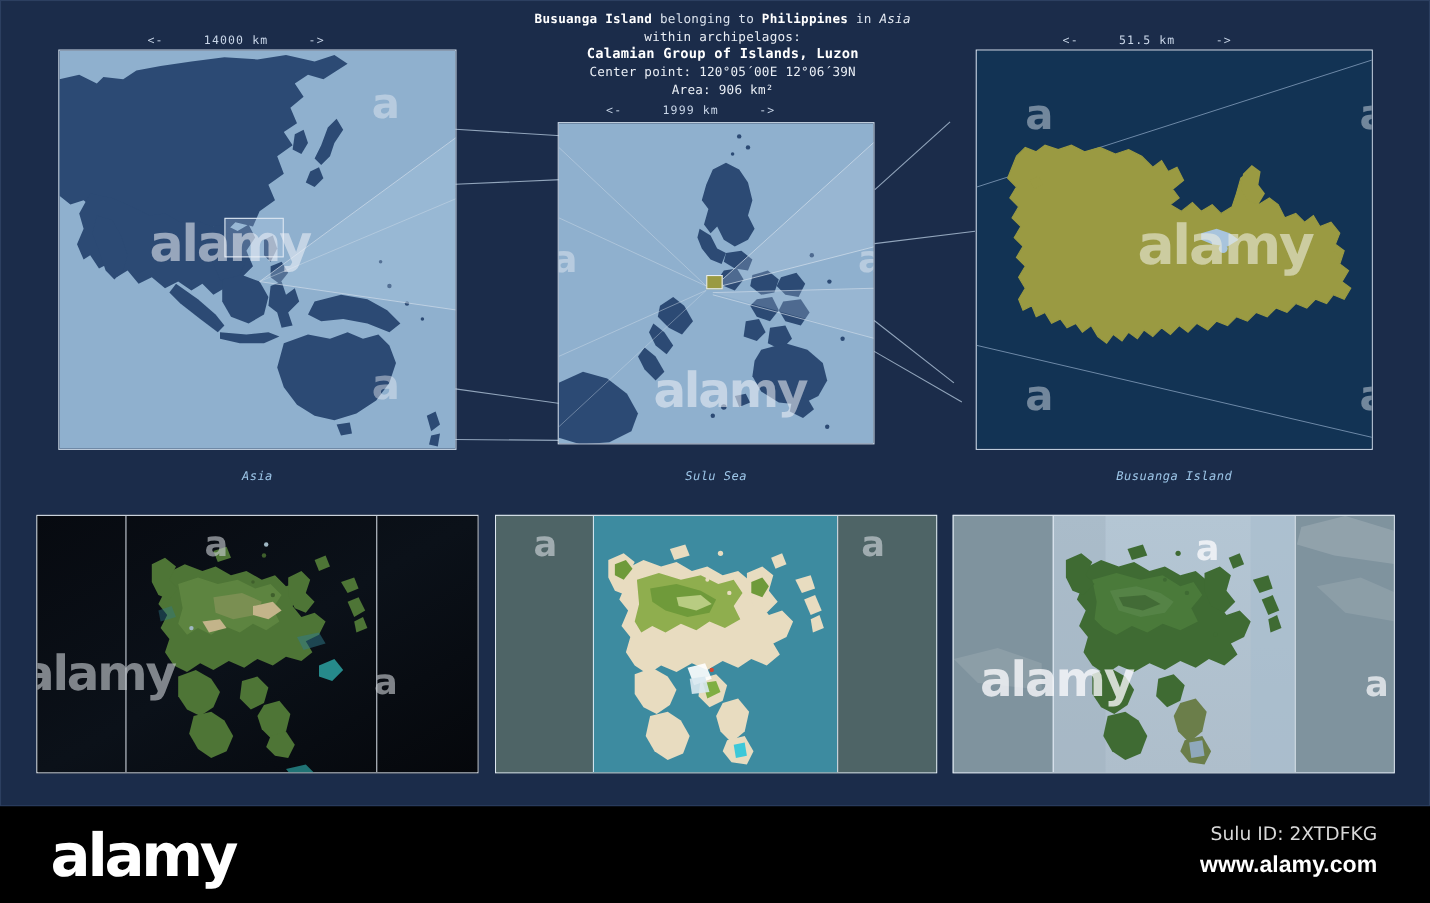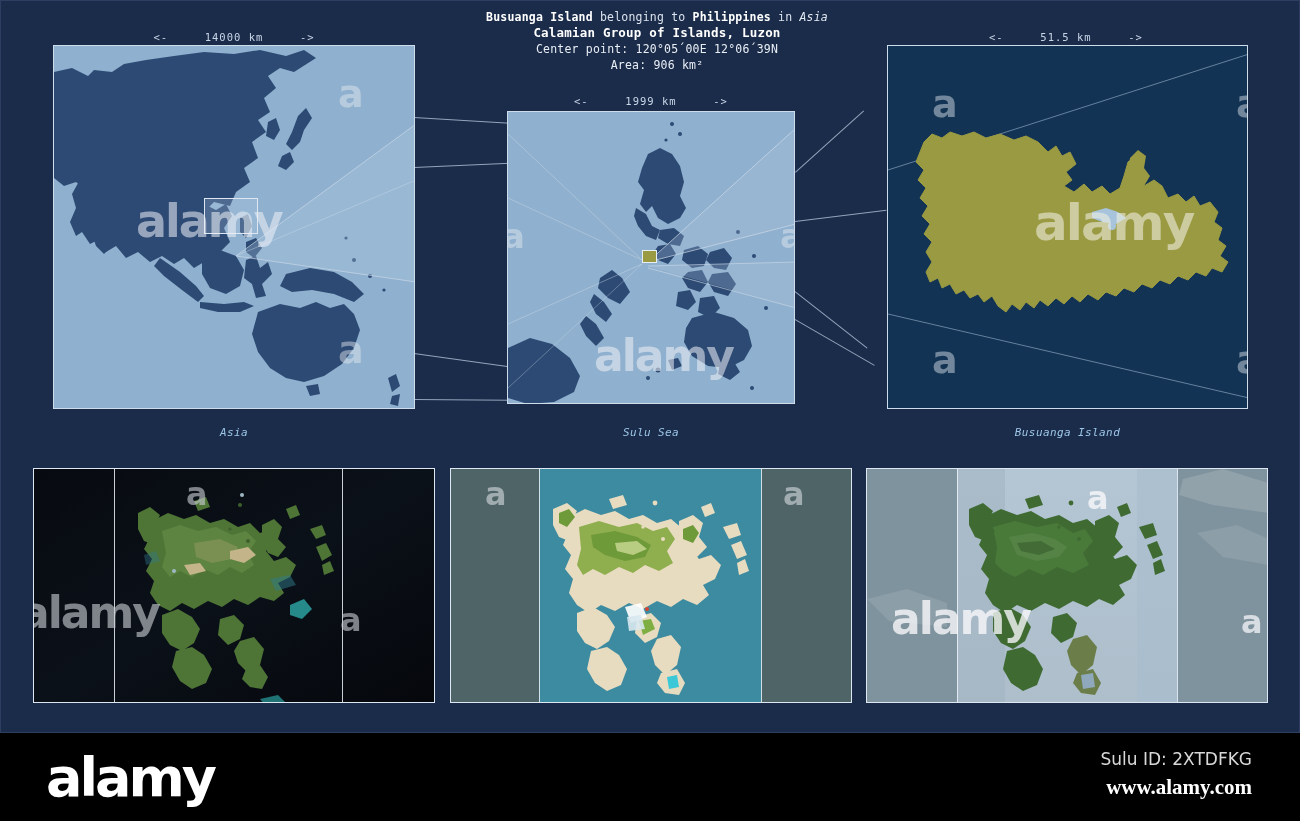"<- 14000 km ->" .scale { text-align: center -> none }
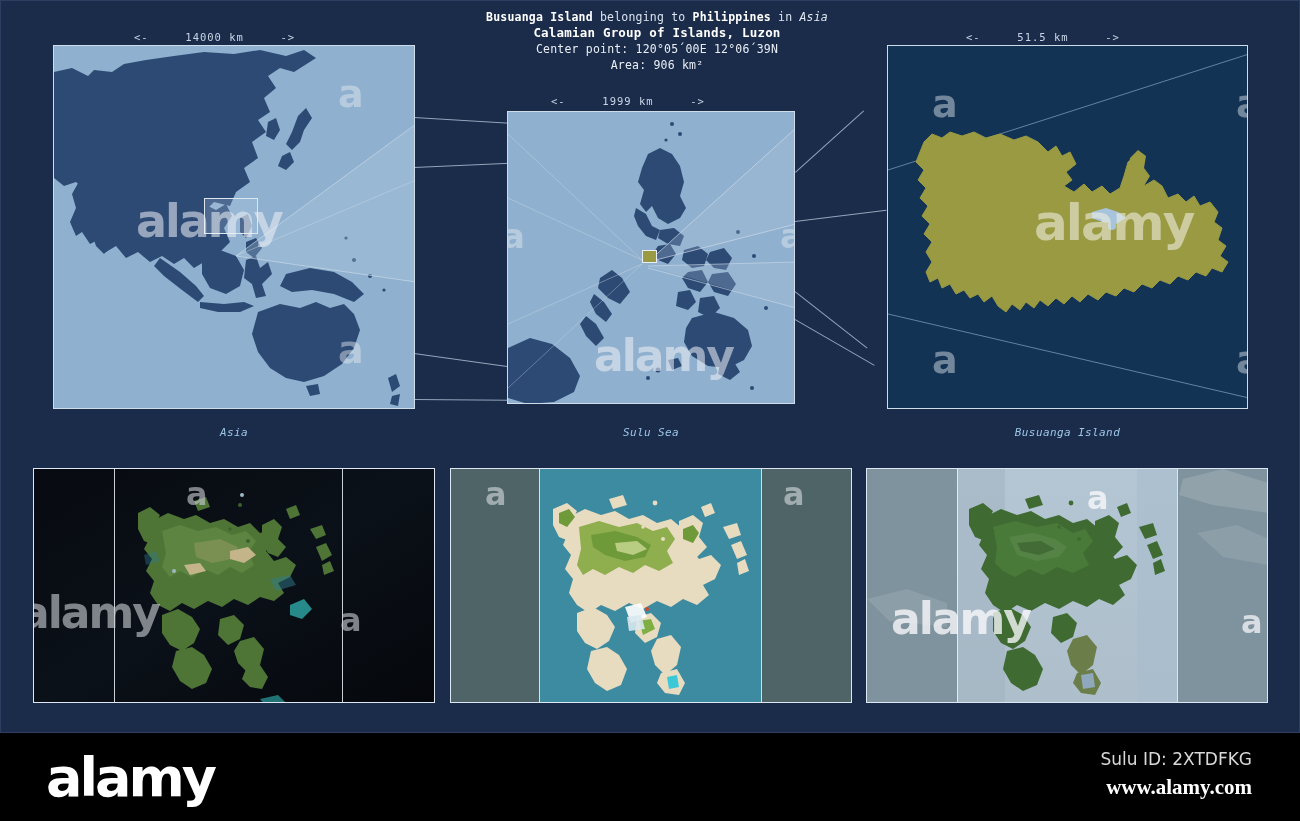"within archipelagos:" div.hline { html: none -> <div>within archipelagos:</div> }
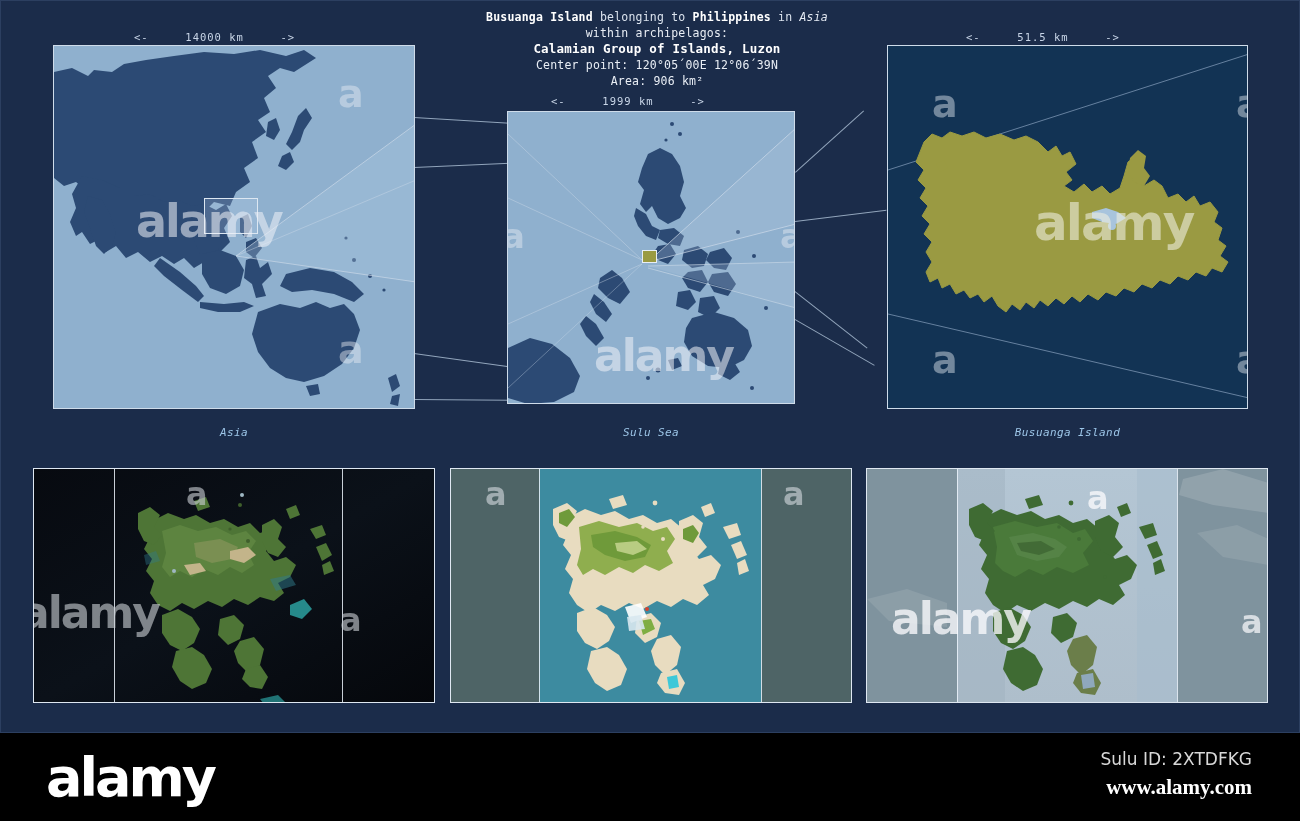"www.alamy.com" #footer .site { font-family: Liberation Serif, serif -> Liberation Sans, sans-serif }
